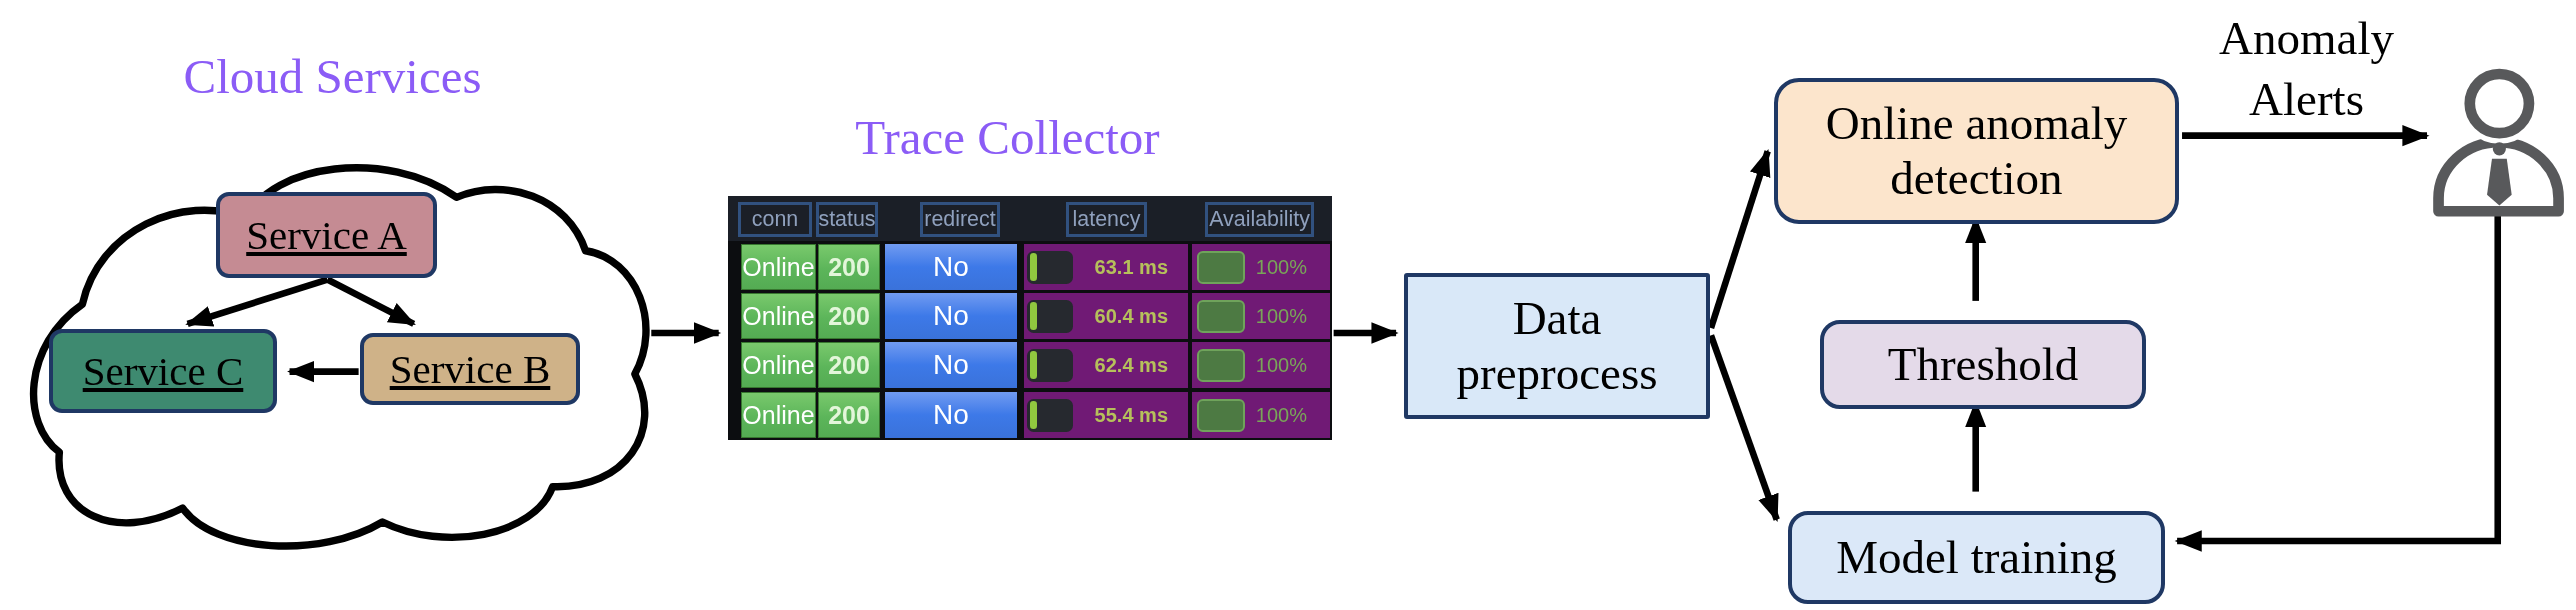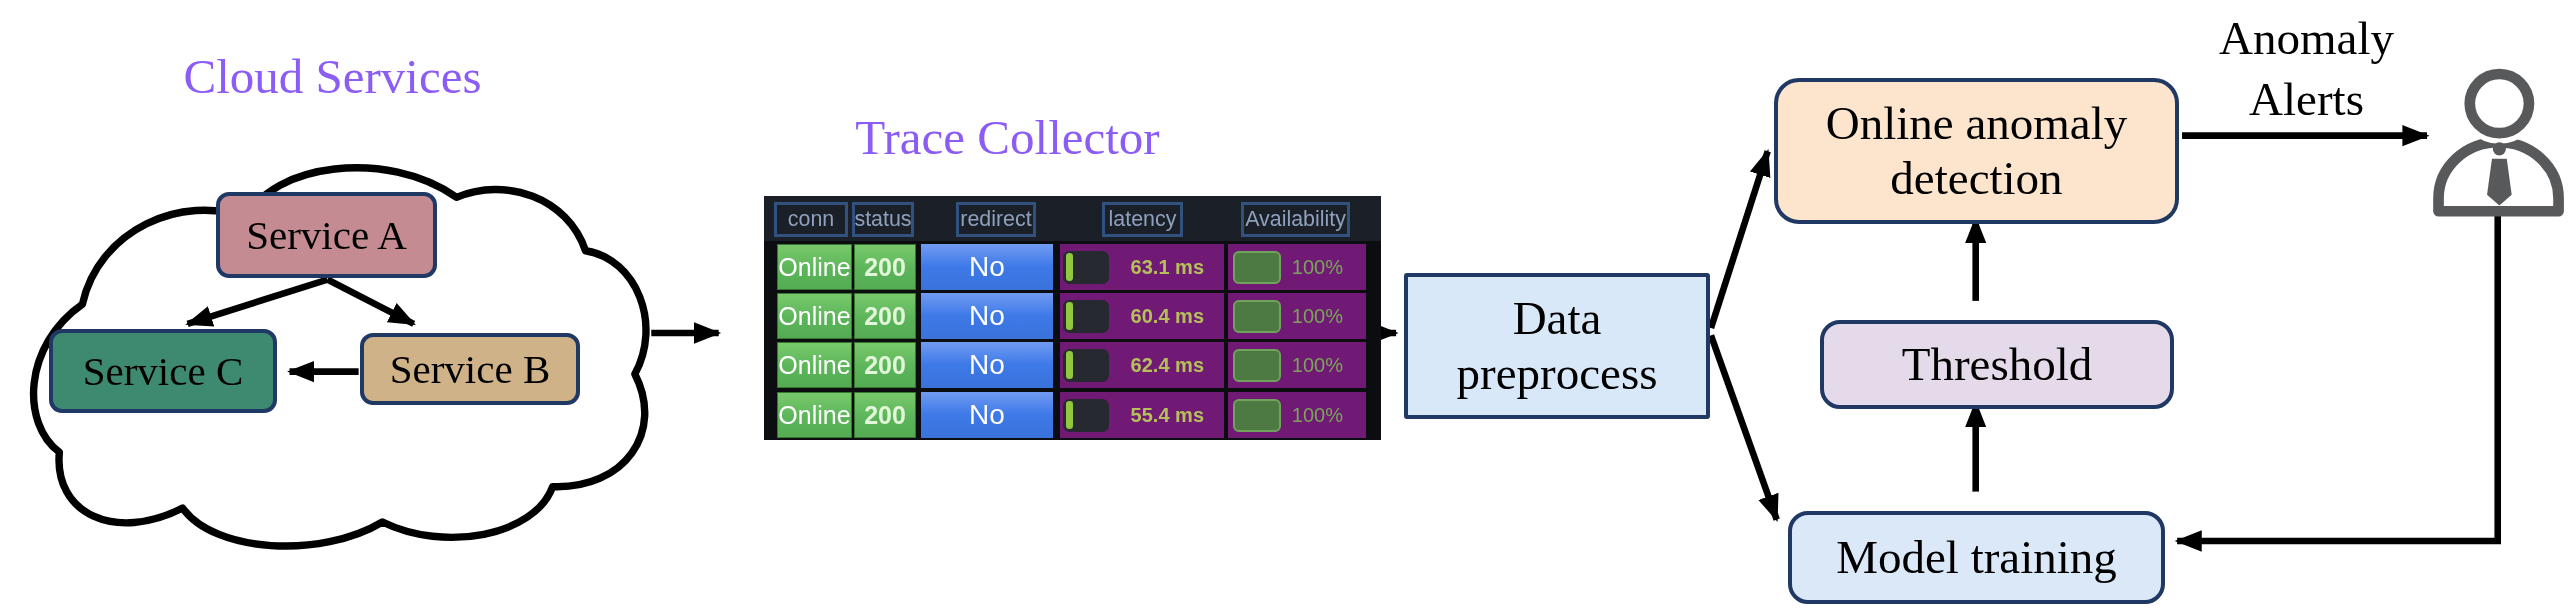"Service A" .svc { text-decoration: none -> underline }
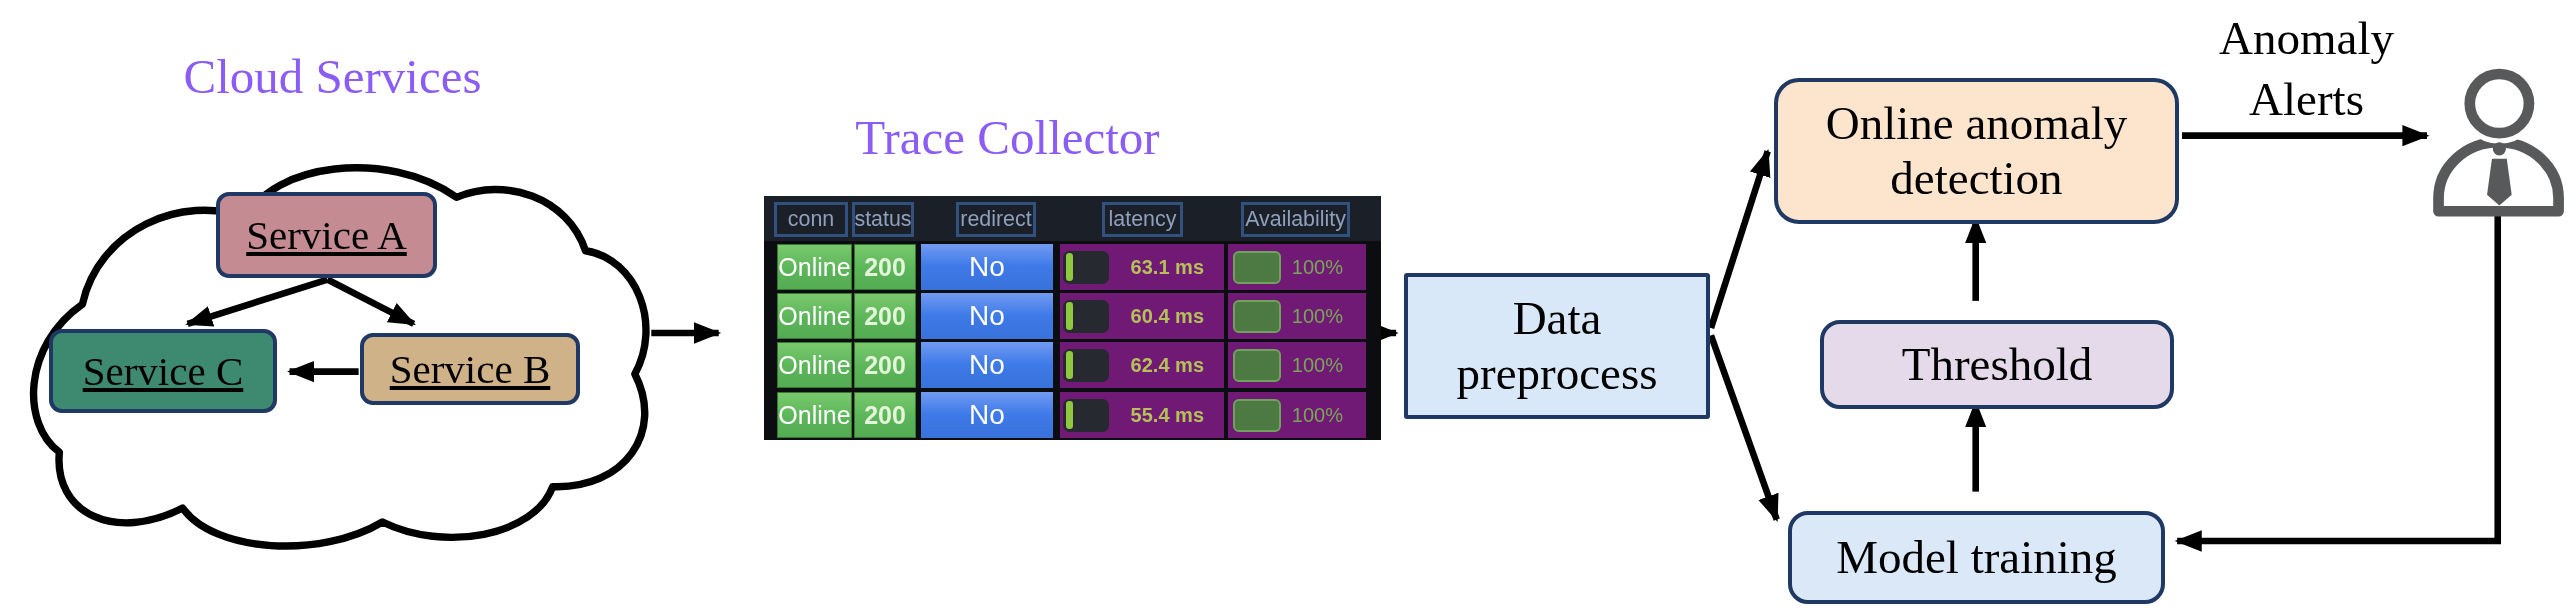"conn" .ttable { left: 764px -> 728px; padding-left: 13px -> none }
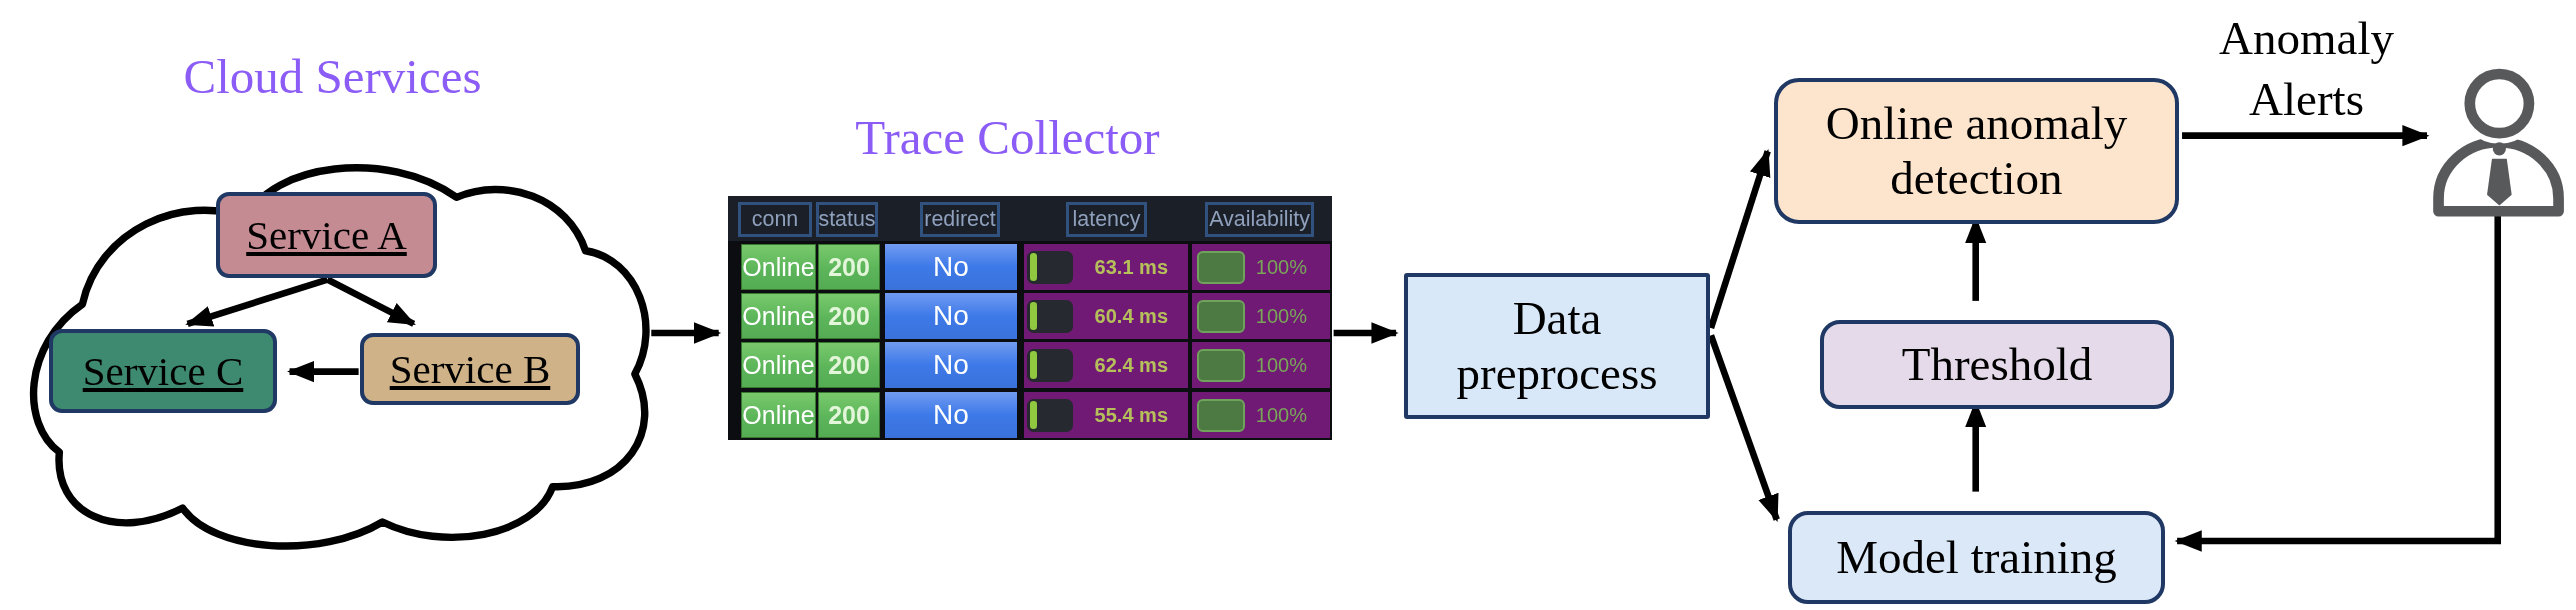"Threshold" div.node { width: 354px -> 326px }
